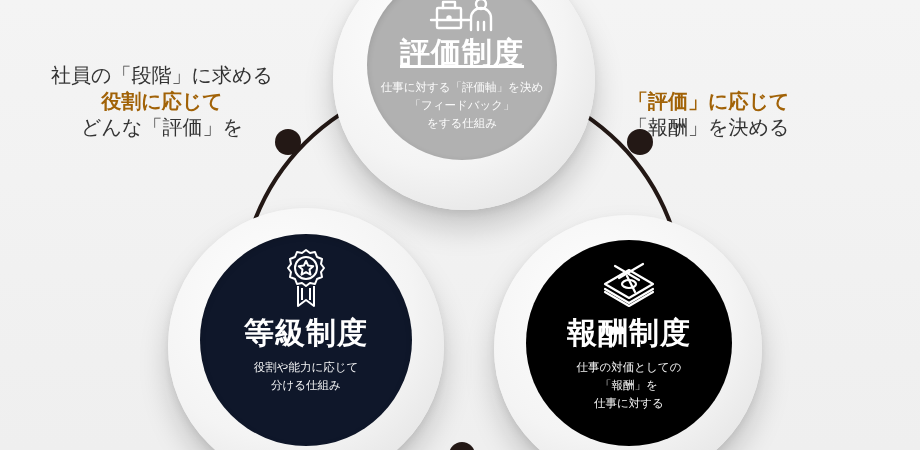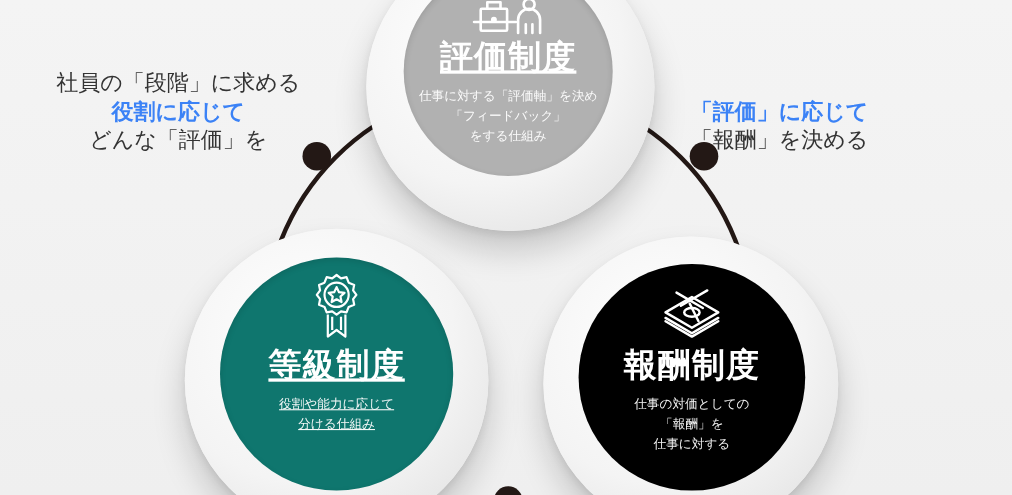"社員の「段階」に求める" .side-text { font-family: none -> Liberation Serif, serif }
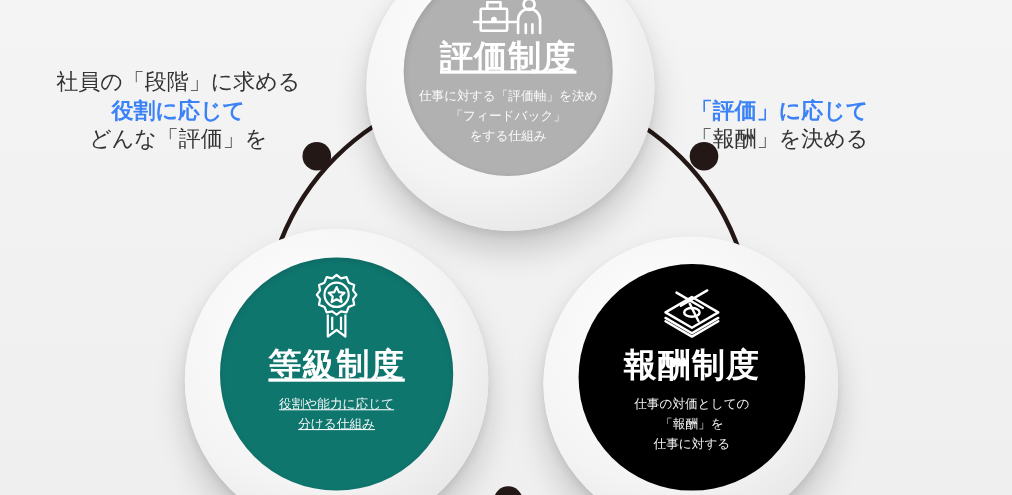"役割に応じて" .side-text .em { color: #3b82f6 -> #a16207 }
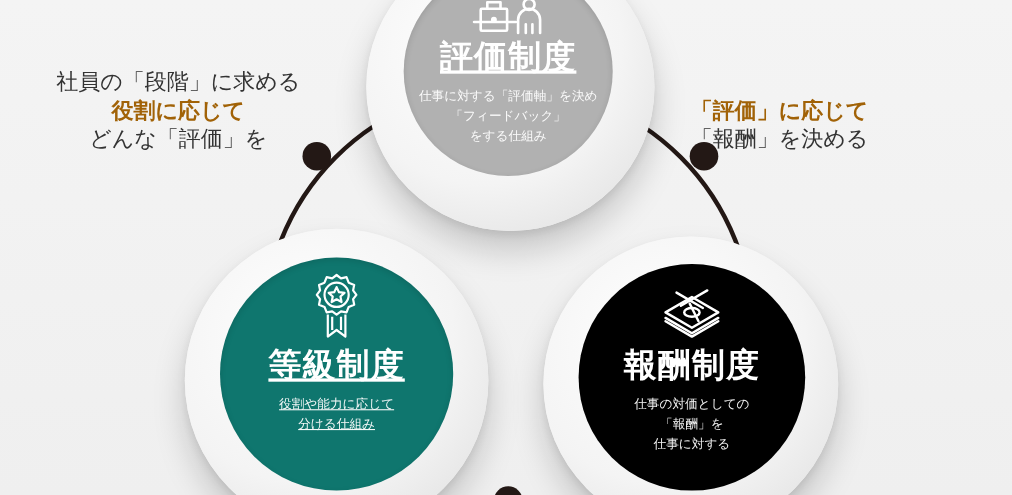"等級制度" div.disc { background: #0f766e -> #0f172a; text-decoration: underline -> none }
